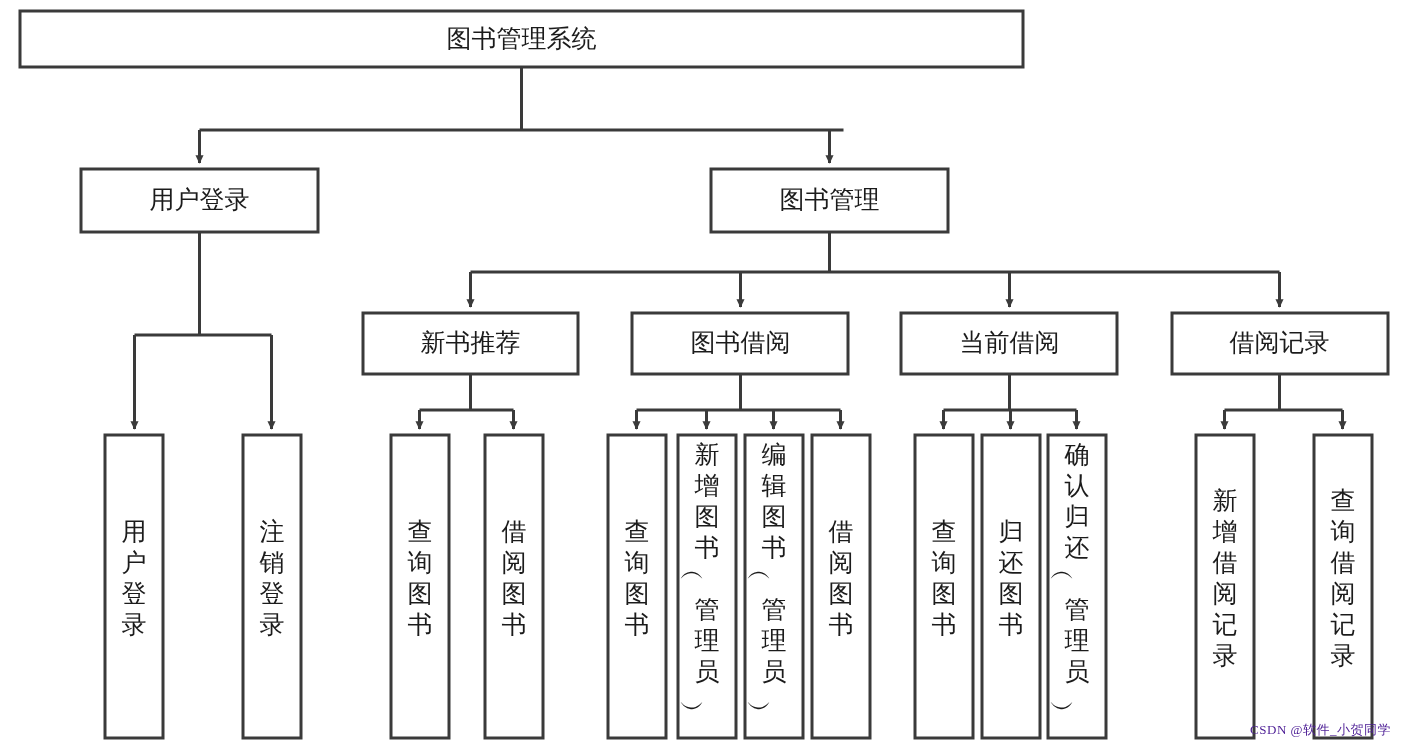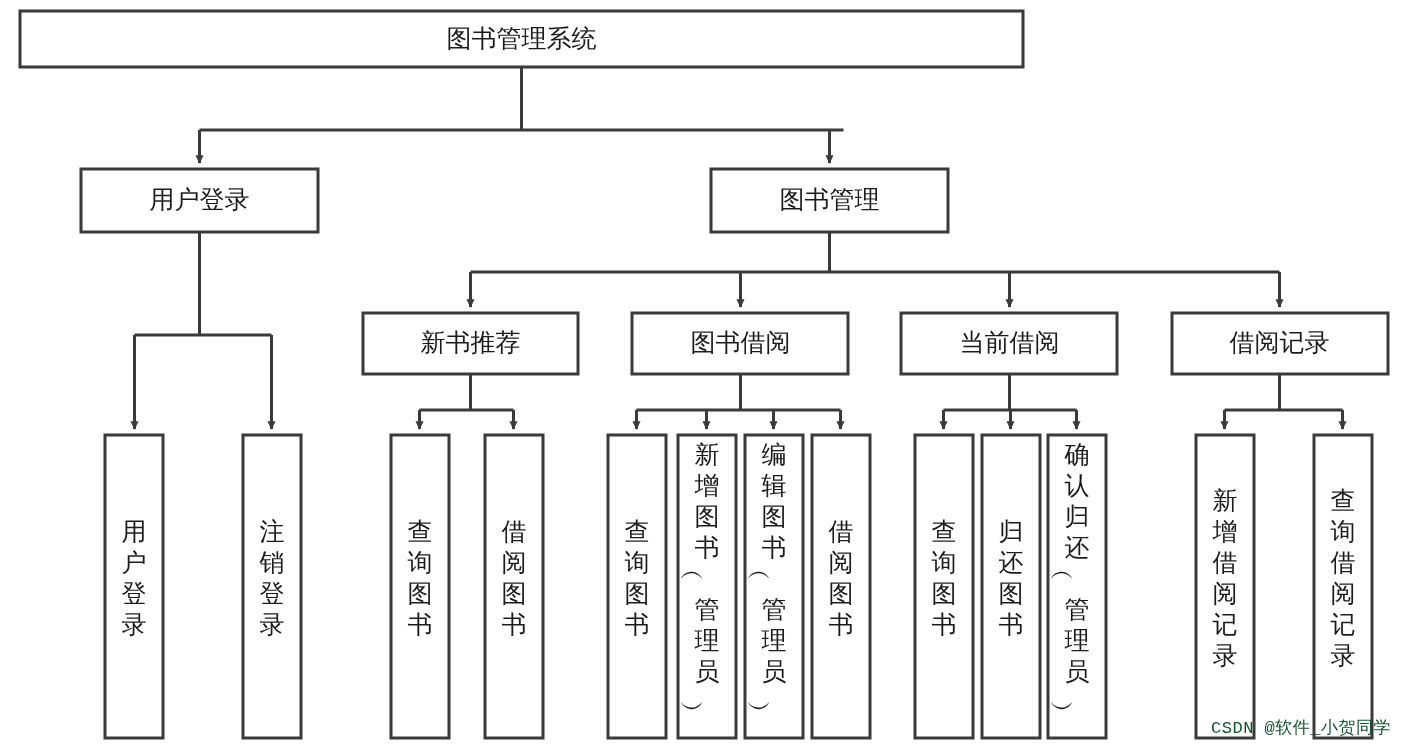"CSDN @软件_小贺同学" #watermark { color: #14532d -> #4c1d95; font-family: Liberation Mono, monospace -> Liberation Serif, serif; font-size: 17px -> 13px }
